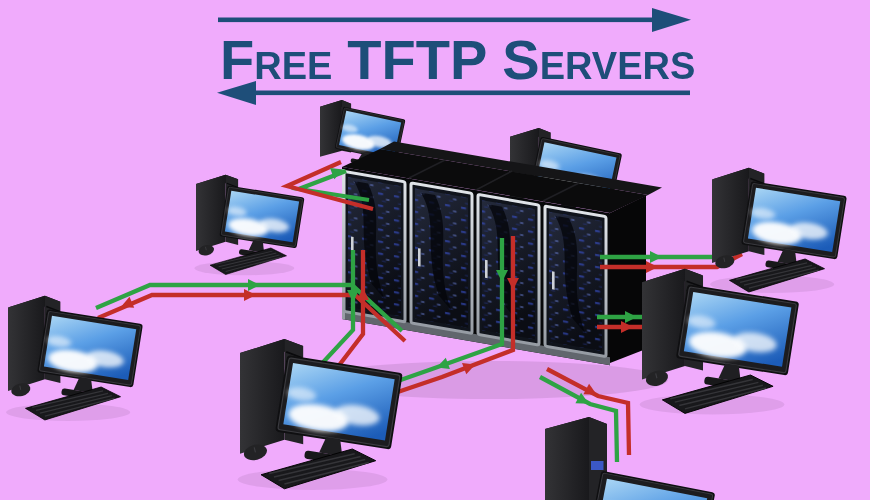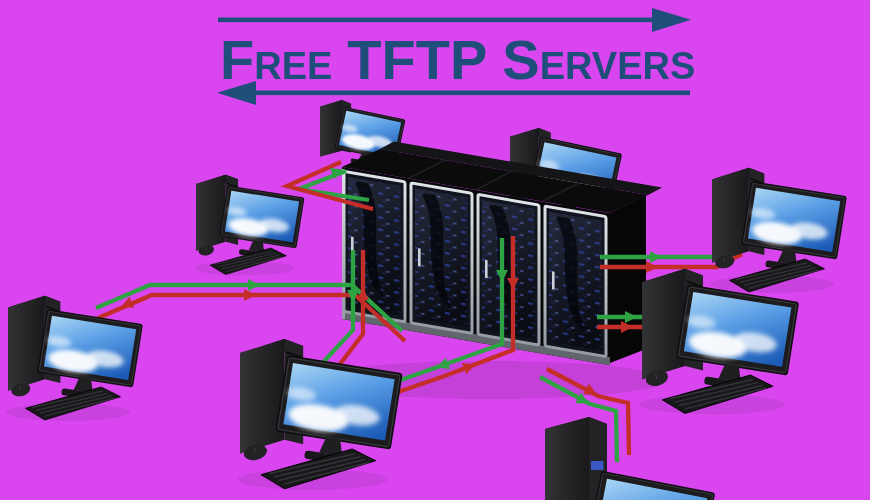"FREE TFTP SERVERS" .canvas { background: #d946ef -> #f0abfc }
